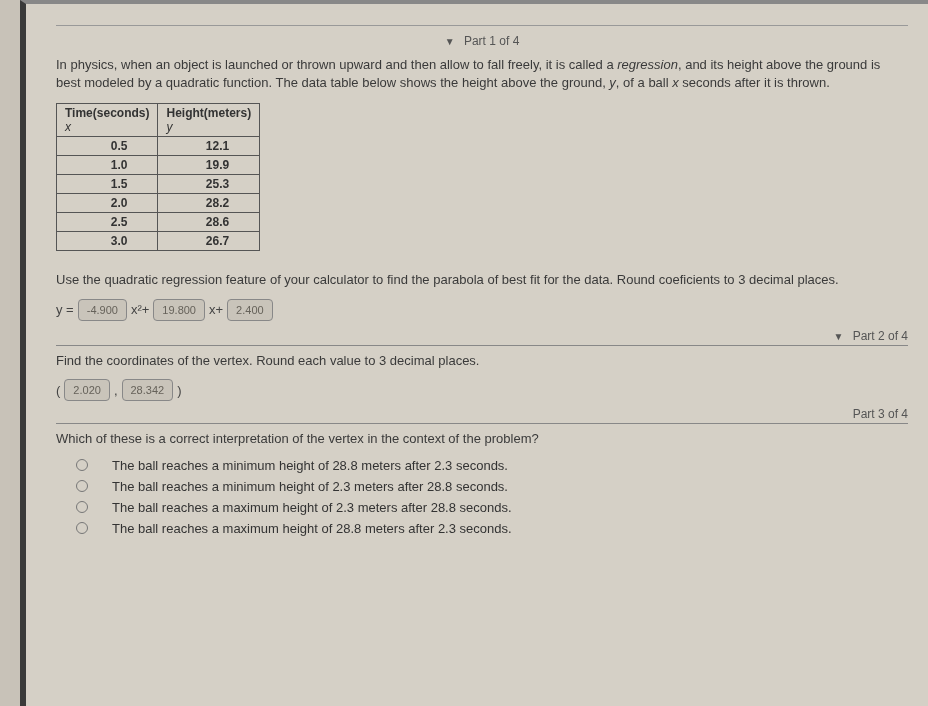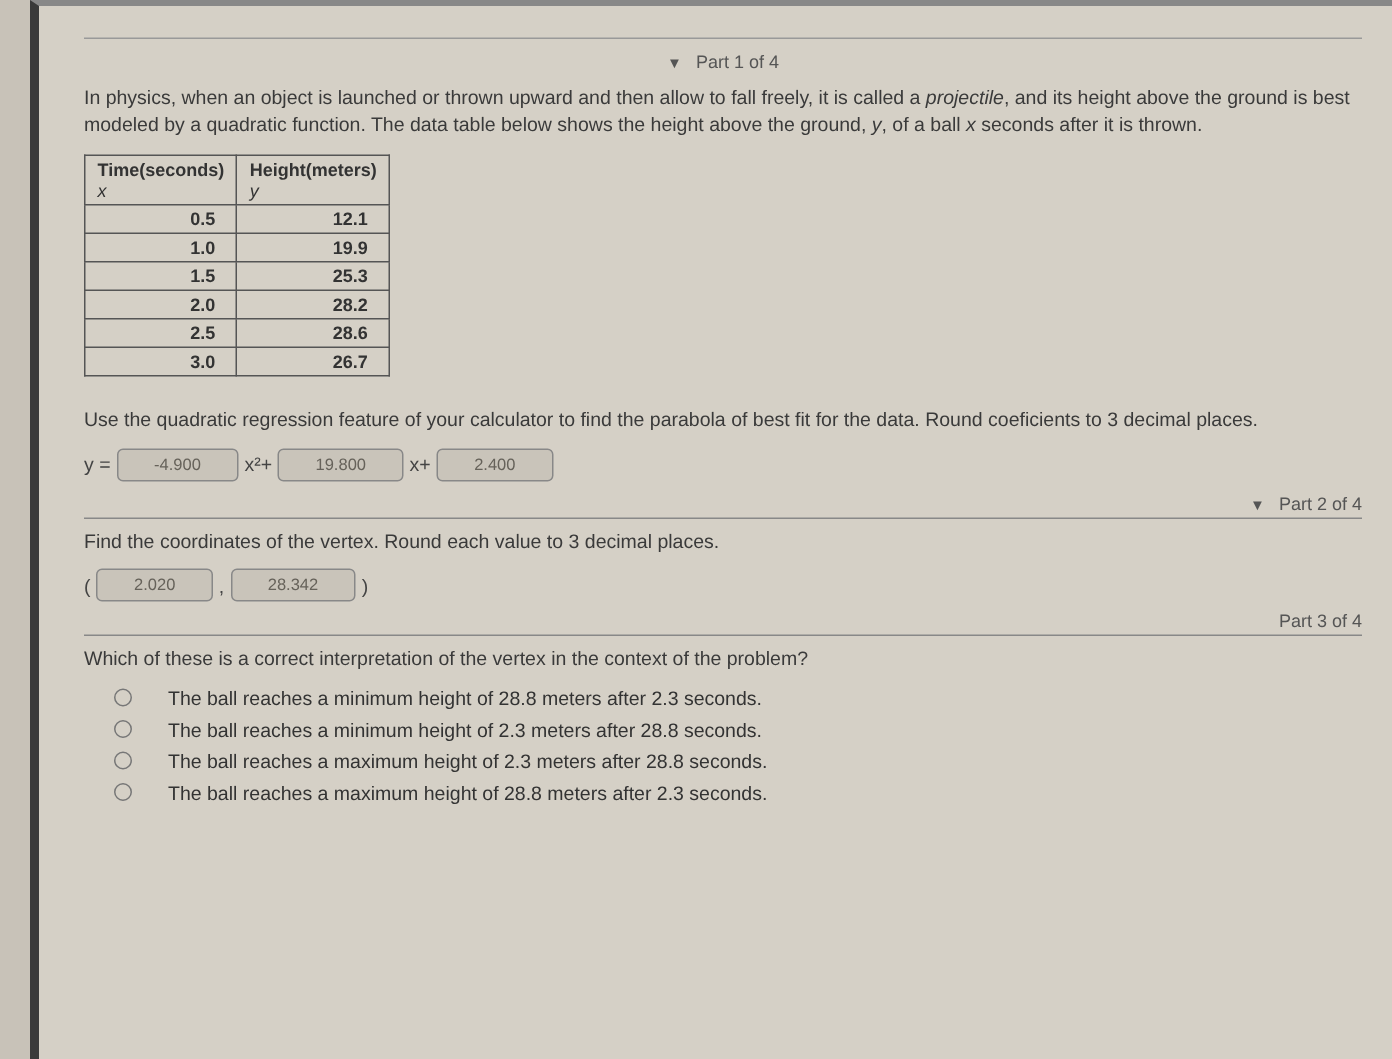"projectile" i { text: projectile -> regression }
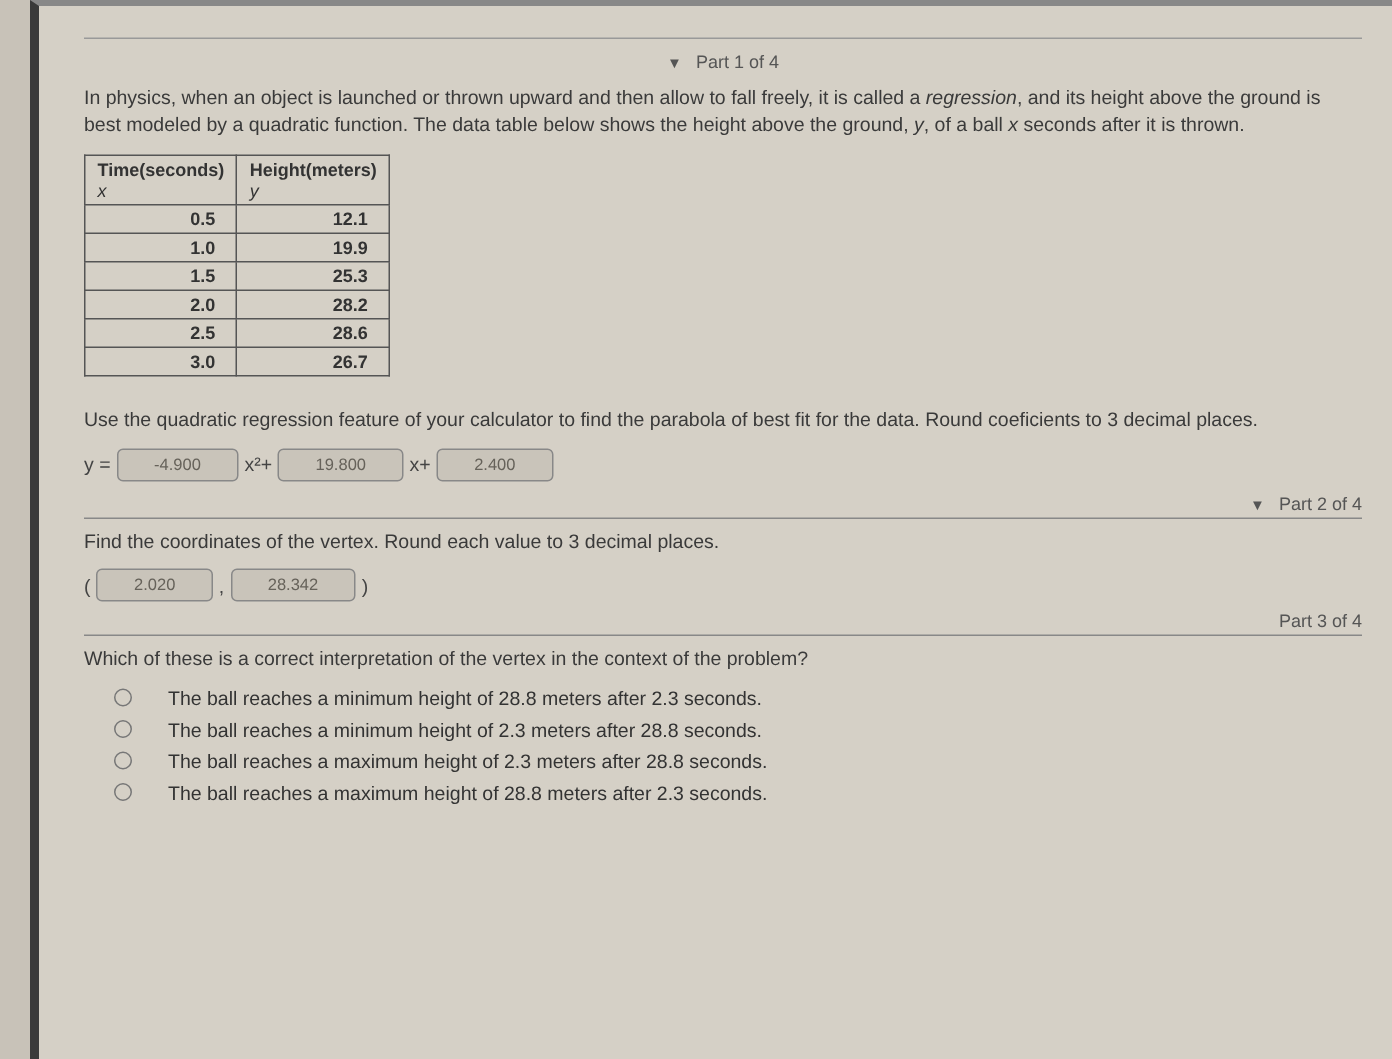"0.5" table.data td.num { padding-right: 14px -> 30px }
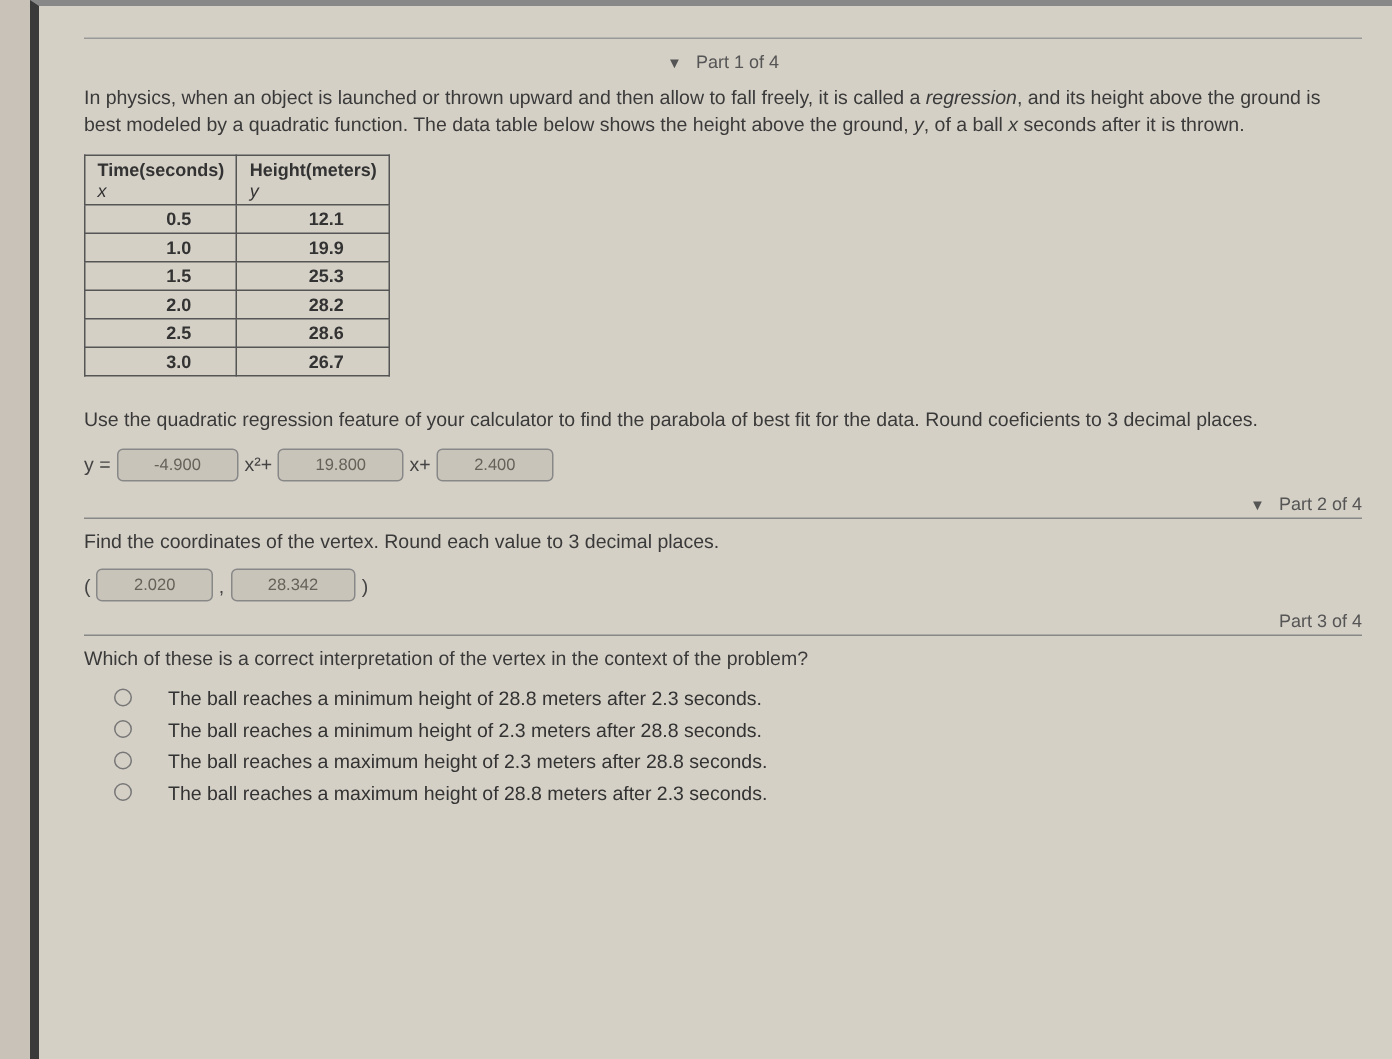"-4.900" .answer-box { padding: 4px 24px -> 4px 8px }
